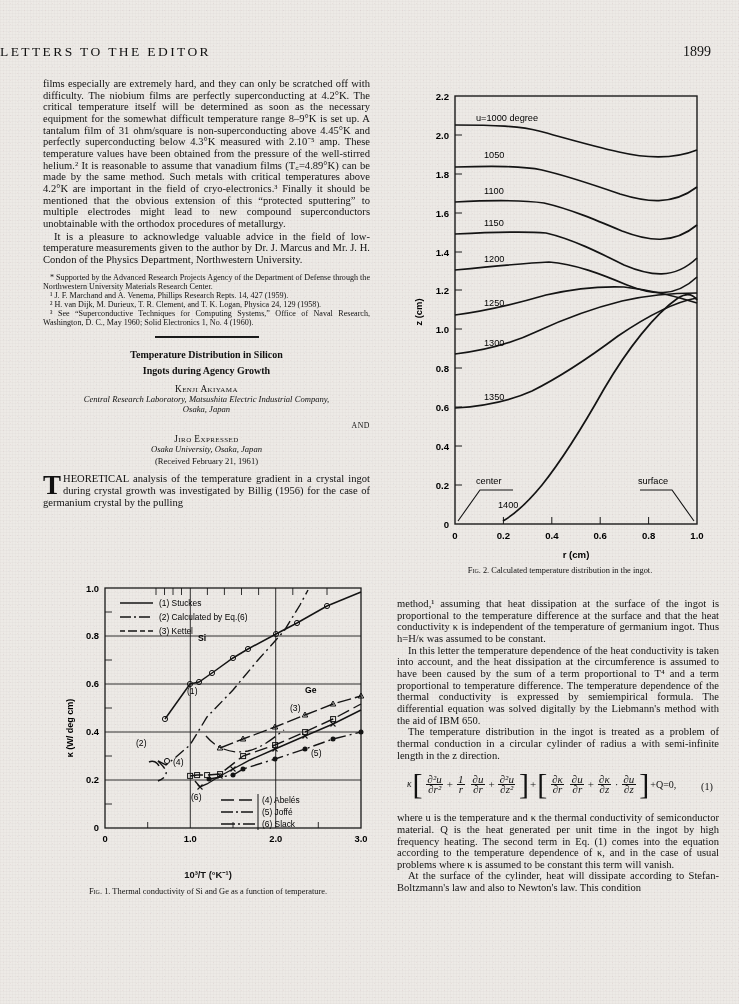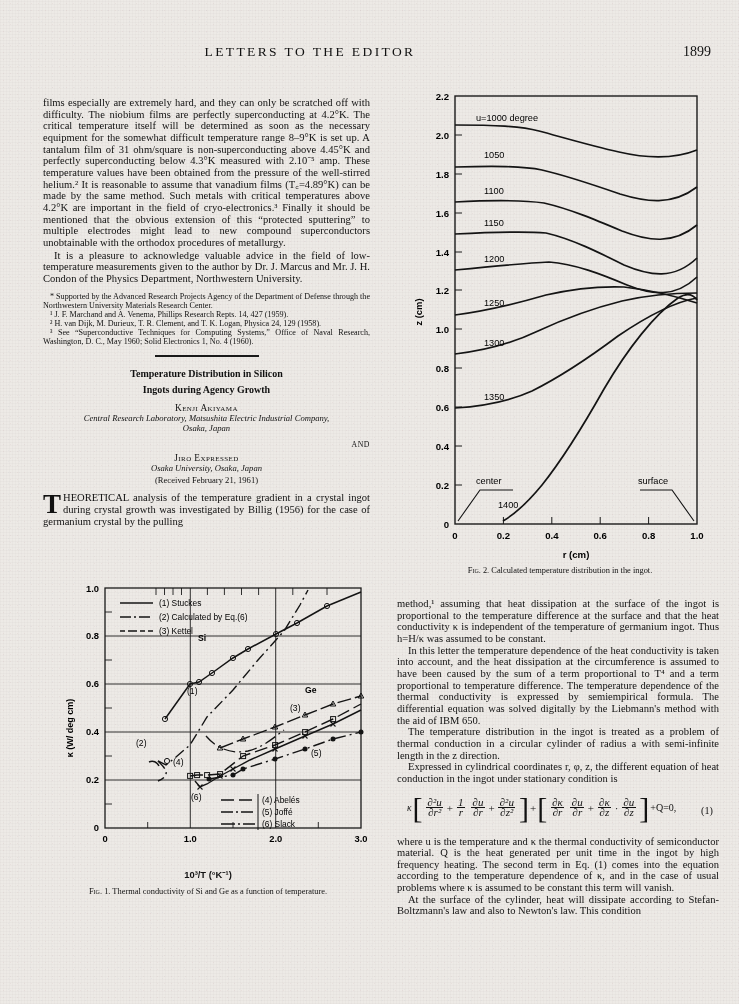"LETTERS TO THE EDITOR" .hdr-title { left: 16px -> 0; text-align: center -> none }
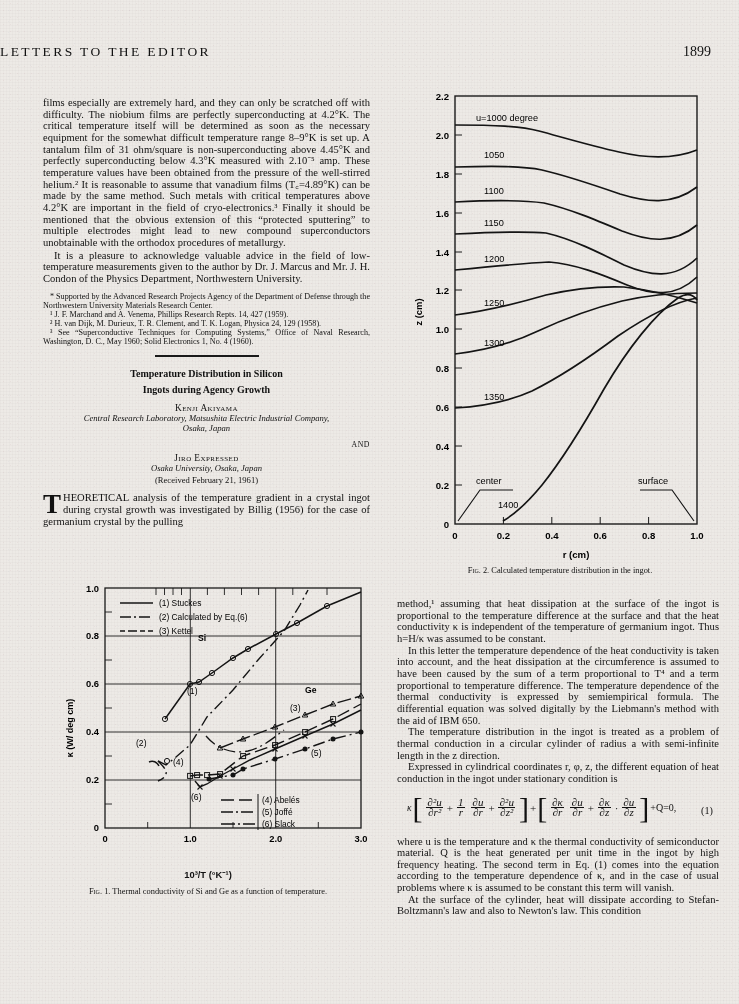"films especially are extremely hard," .colL { top: 97px -> 78px }
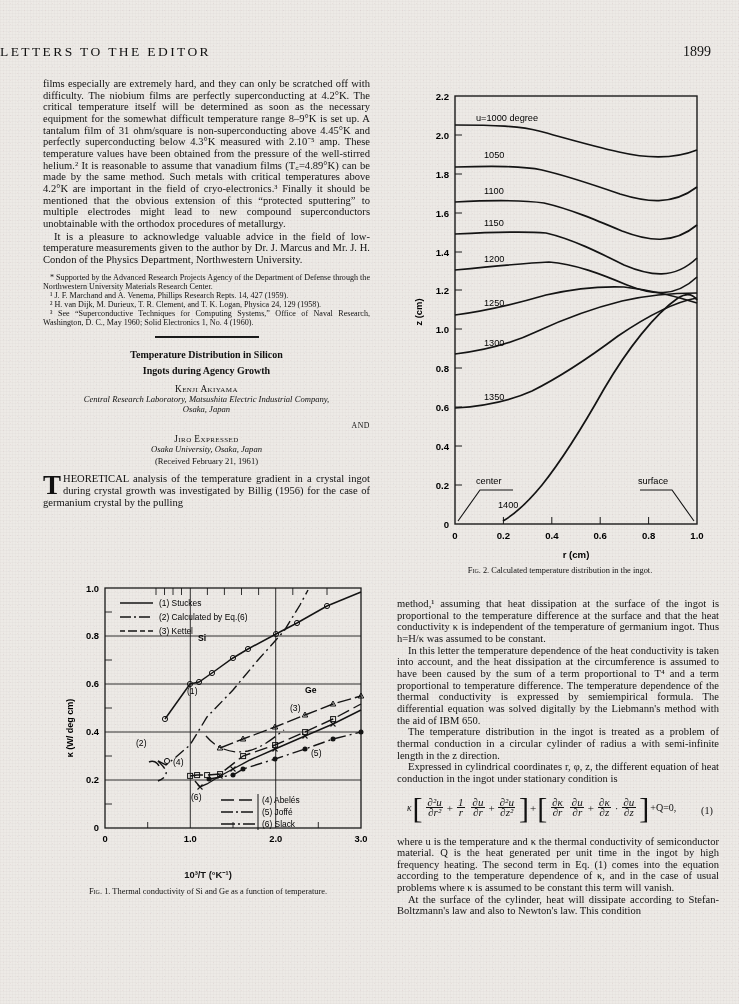"Expressed in cylindrical coordinates r," p.body { html: <p>Expressed in cylindrical coordinates r, φ, z, the different equation of heat conduction in the ingot under stationary condition is</p> -> none }
